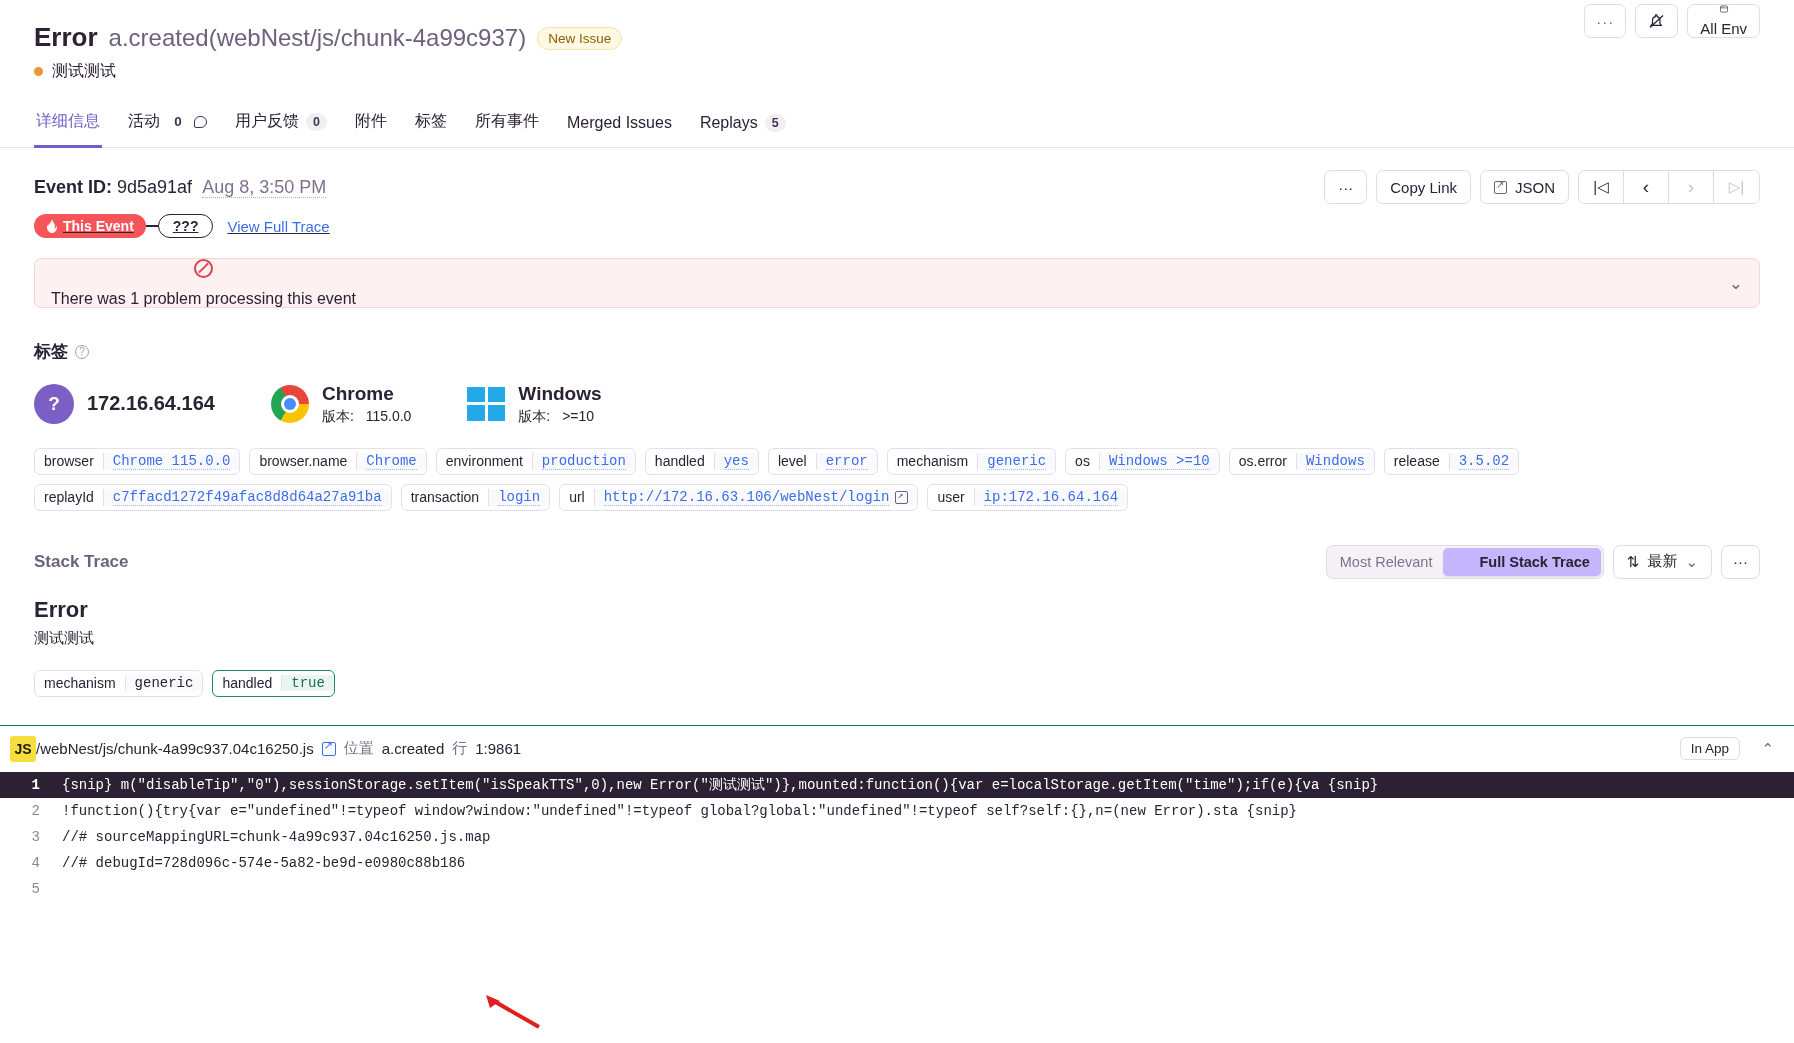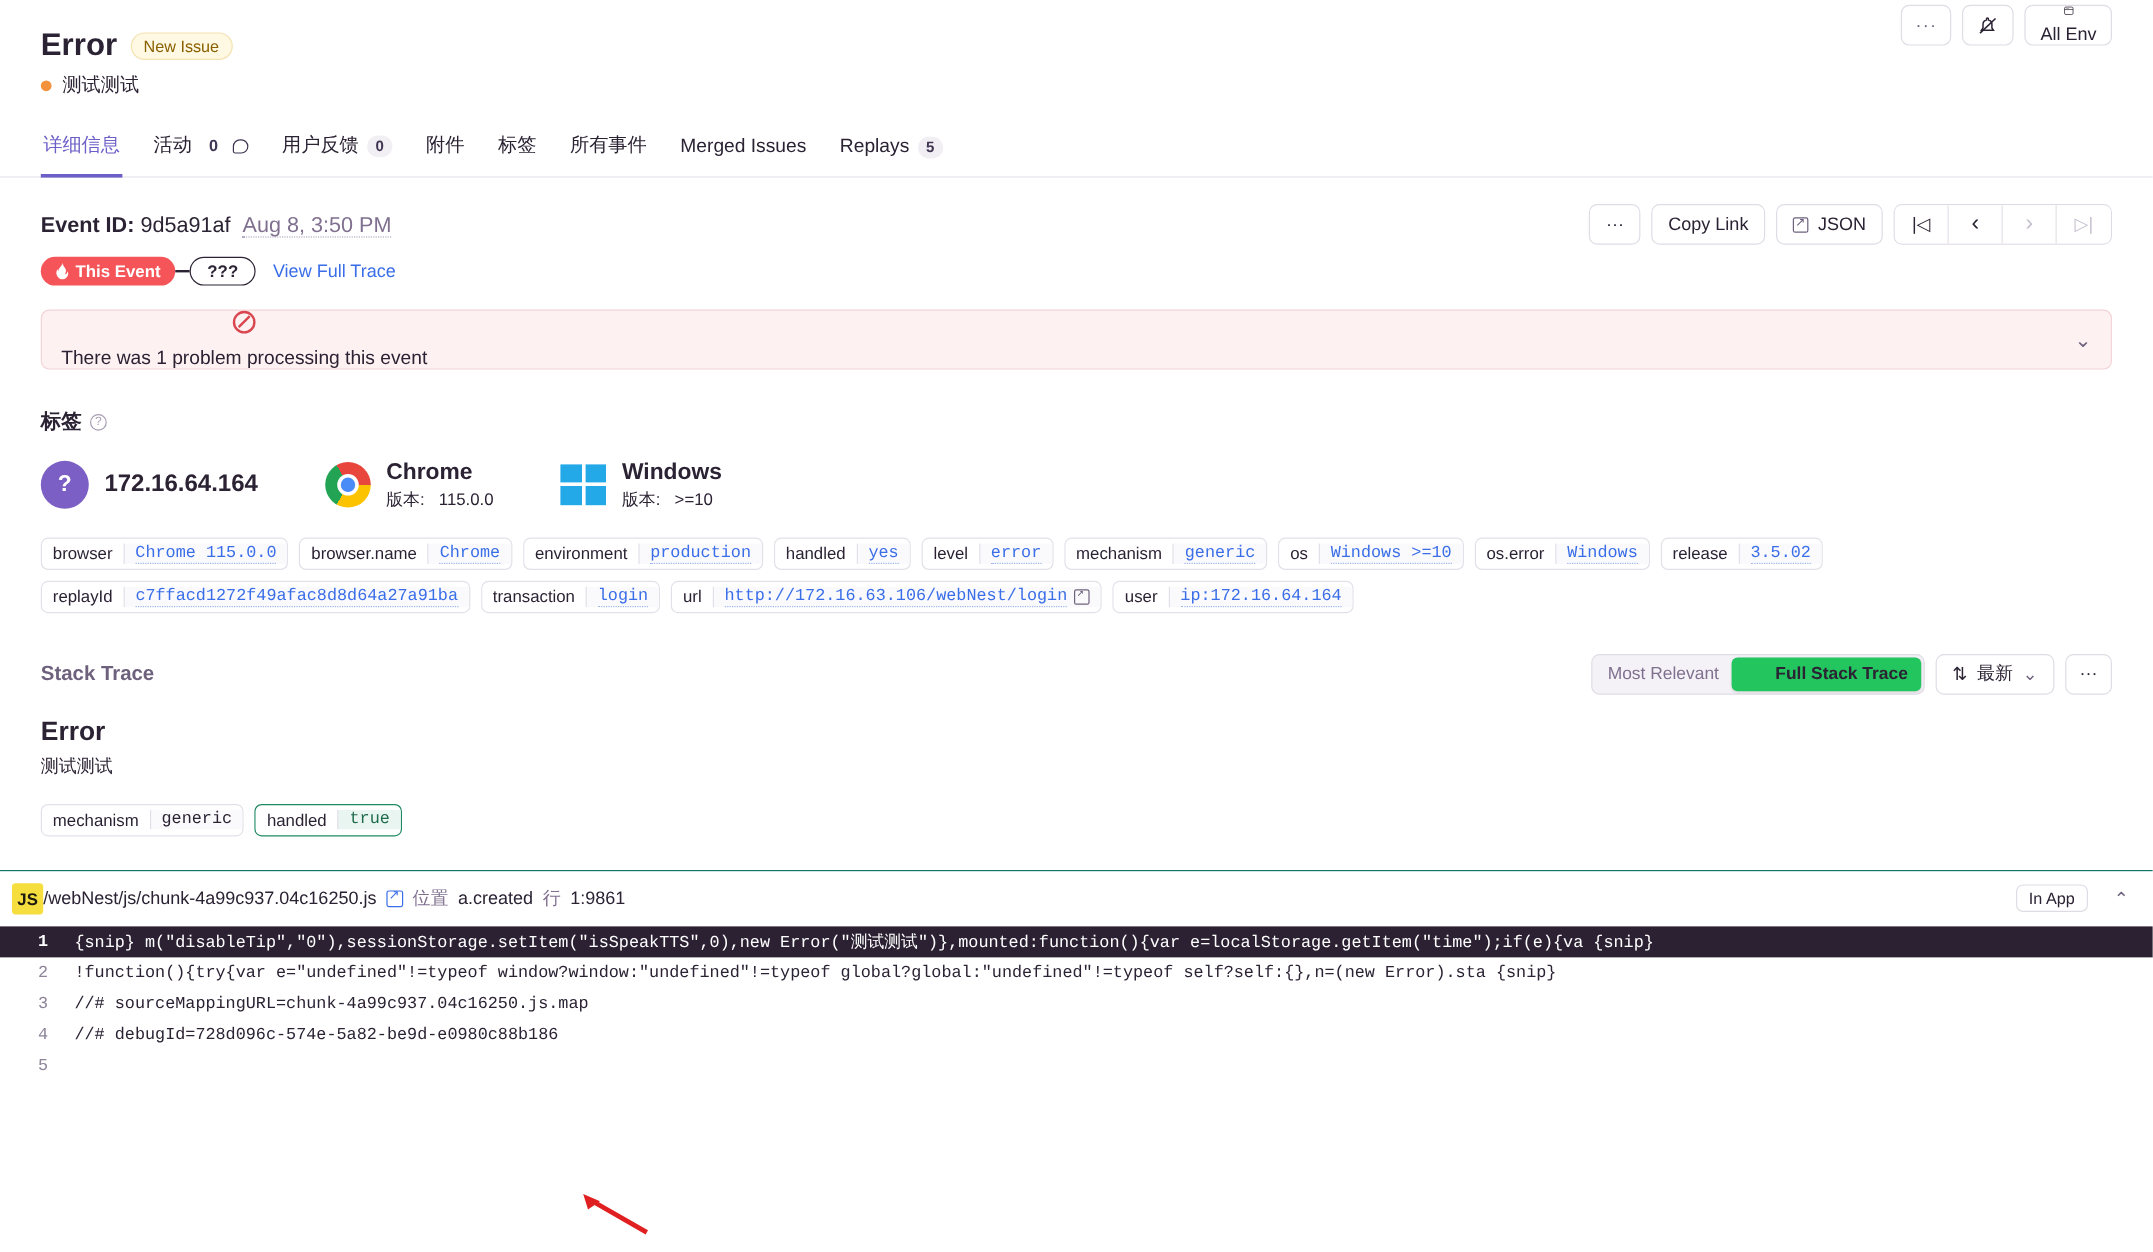"a.created(webNest/js/chunk-4a99c937)" span.title-loc { html: none -> <span>a.created(webNest/js/chunk-4a99c937)</span> }
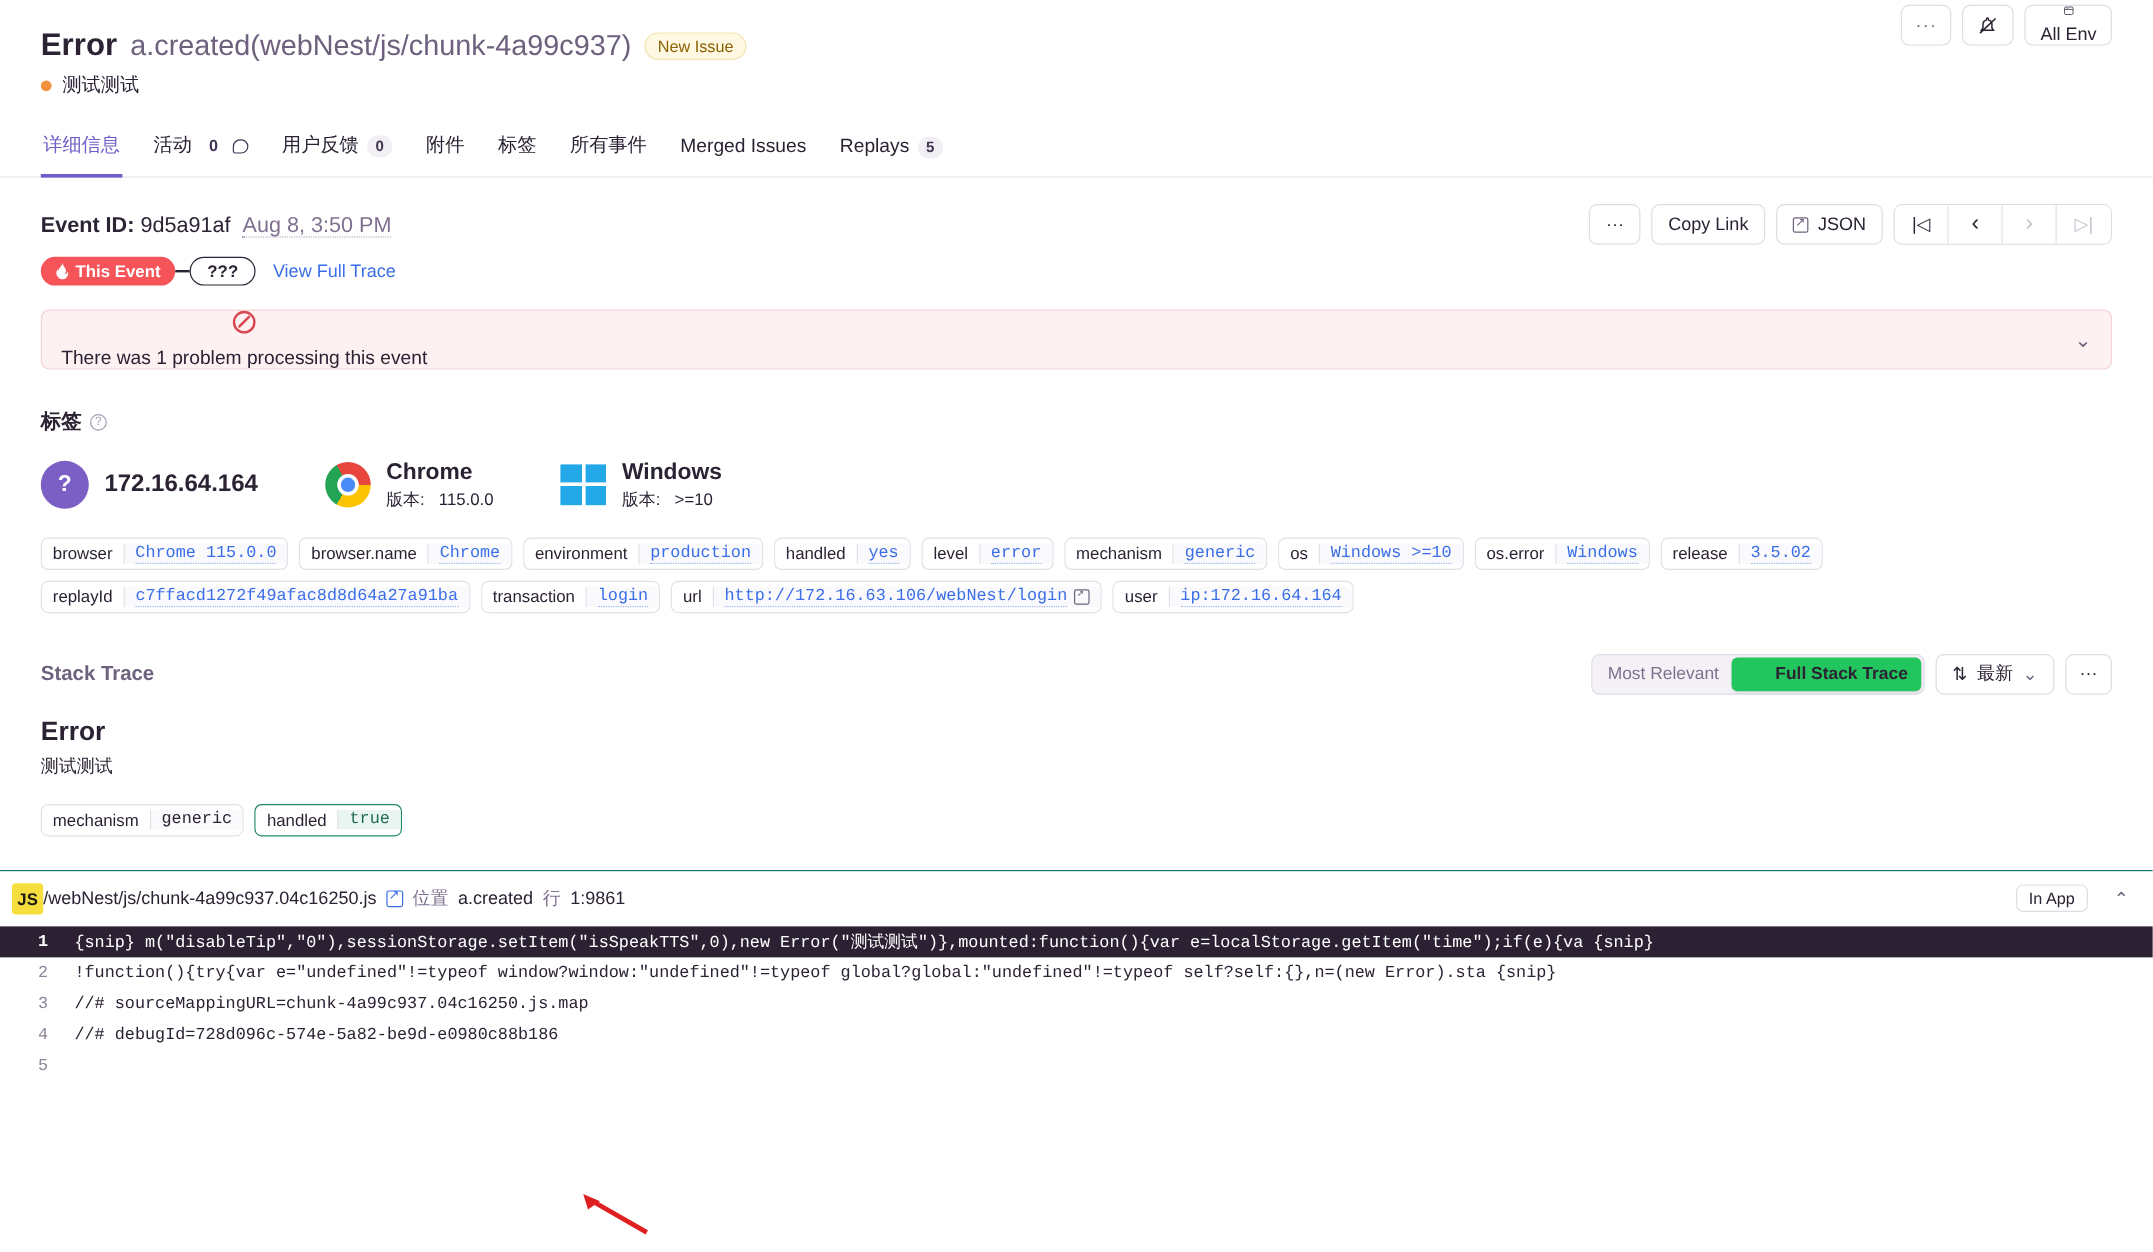"This Event" .evbadges { text-decoration: none -> underline }
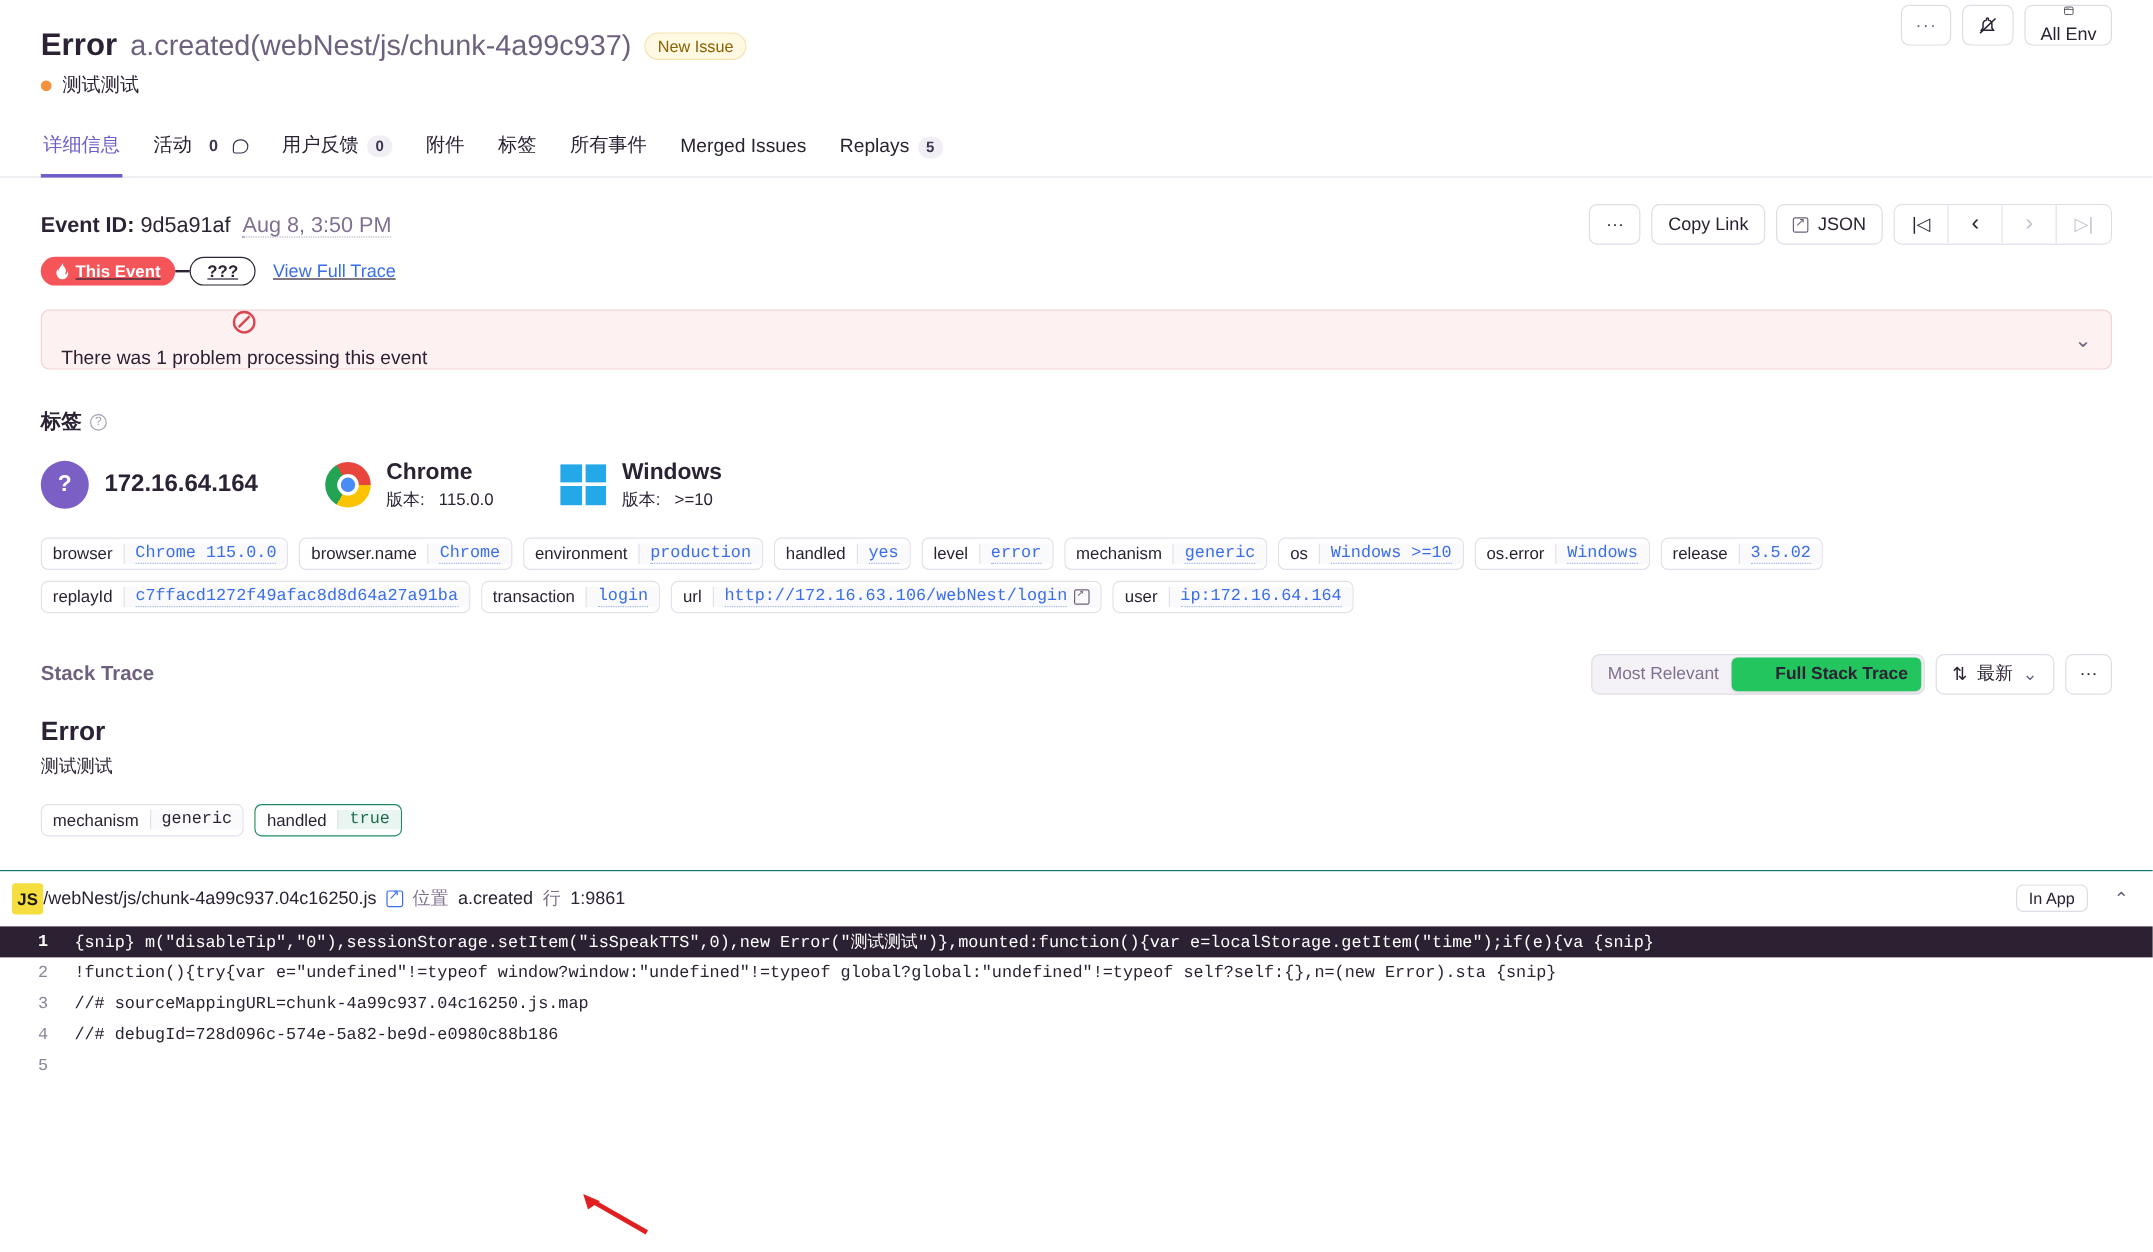"Full Stack Trace" .seg div.on { background: #22c55e -> #c4b5fd }
